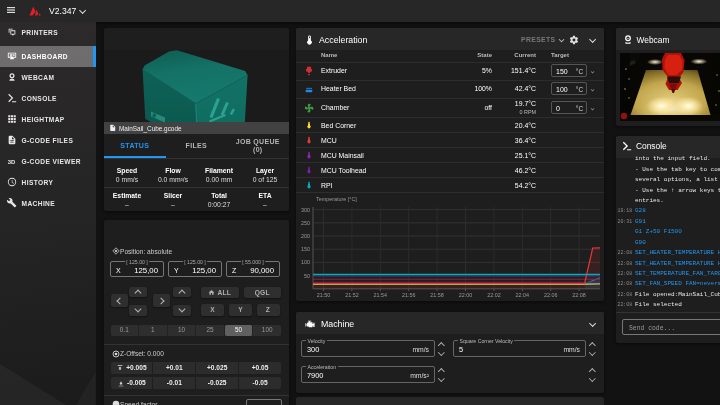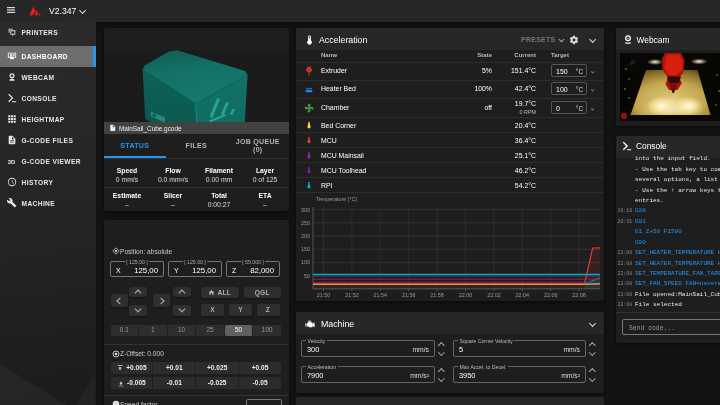"82,000" span { text: 82,000 -> 90,000 }
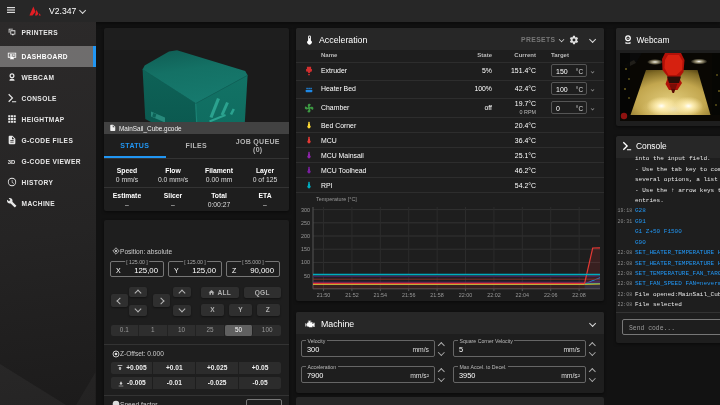"3950" div.min { html: <div> <i>Max Accel. to Decel.</i> <span>3950</span> <em>mm/s²</em> </div> -> none }
